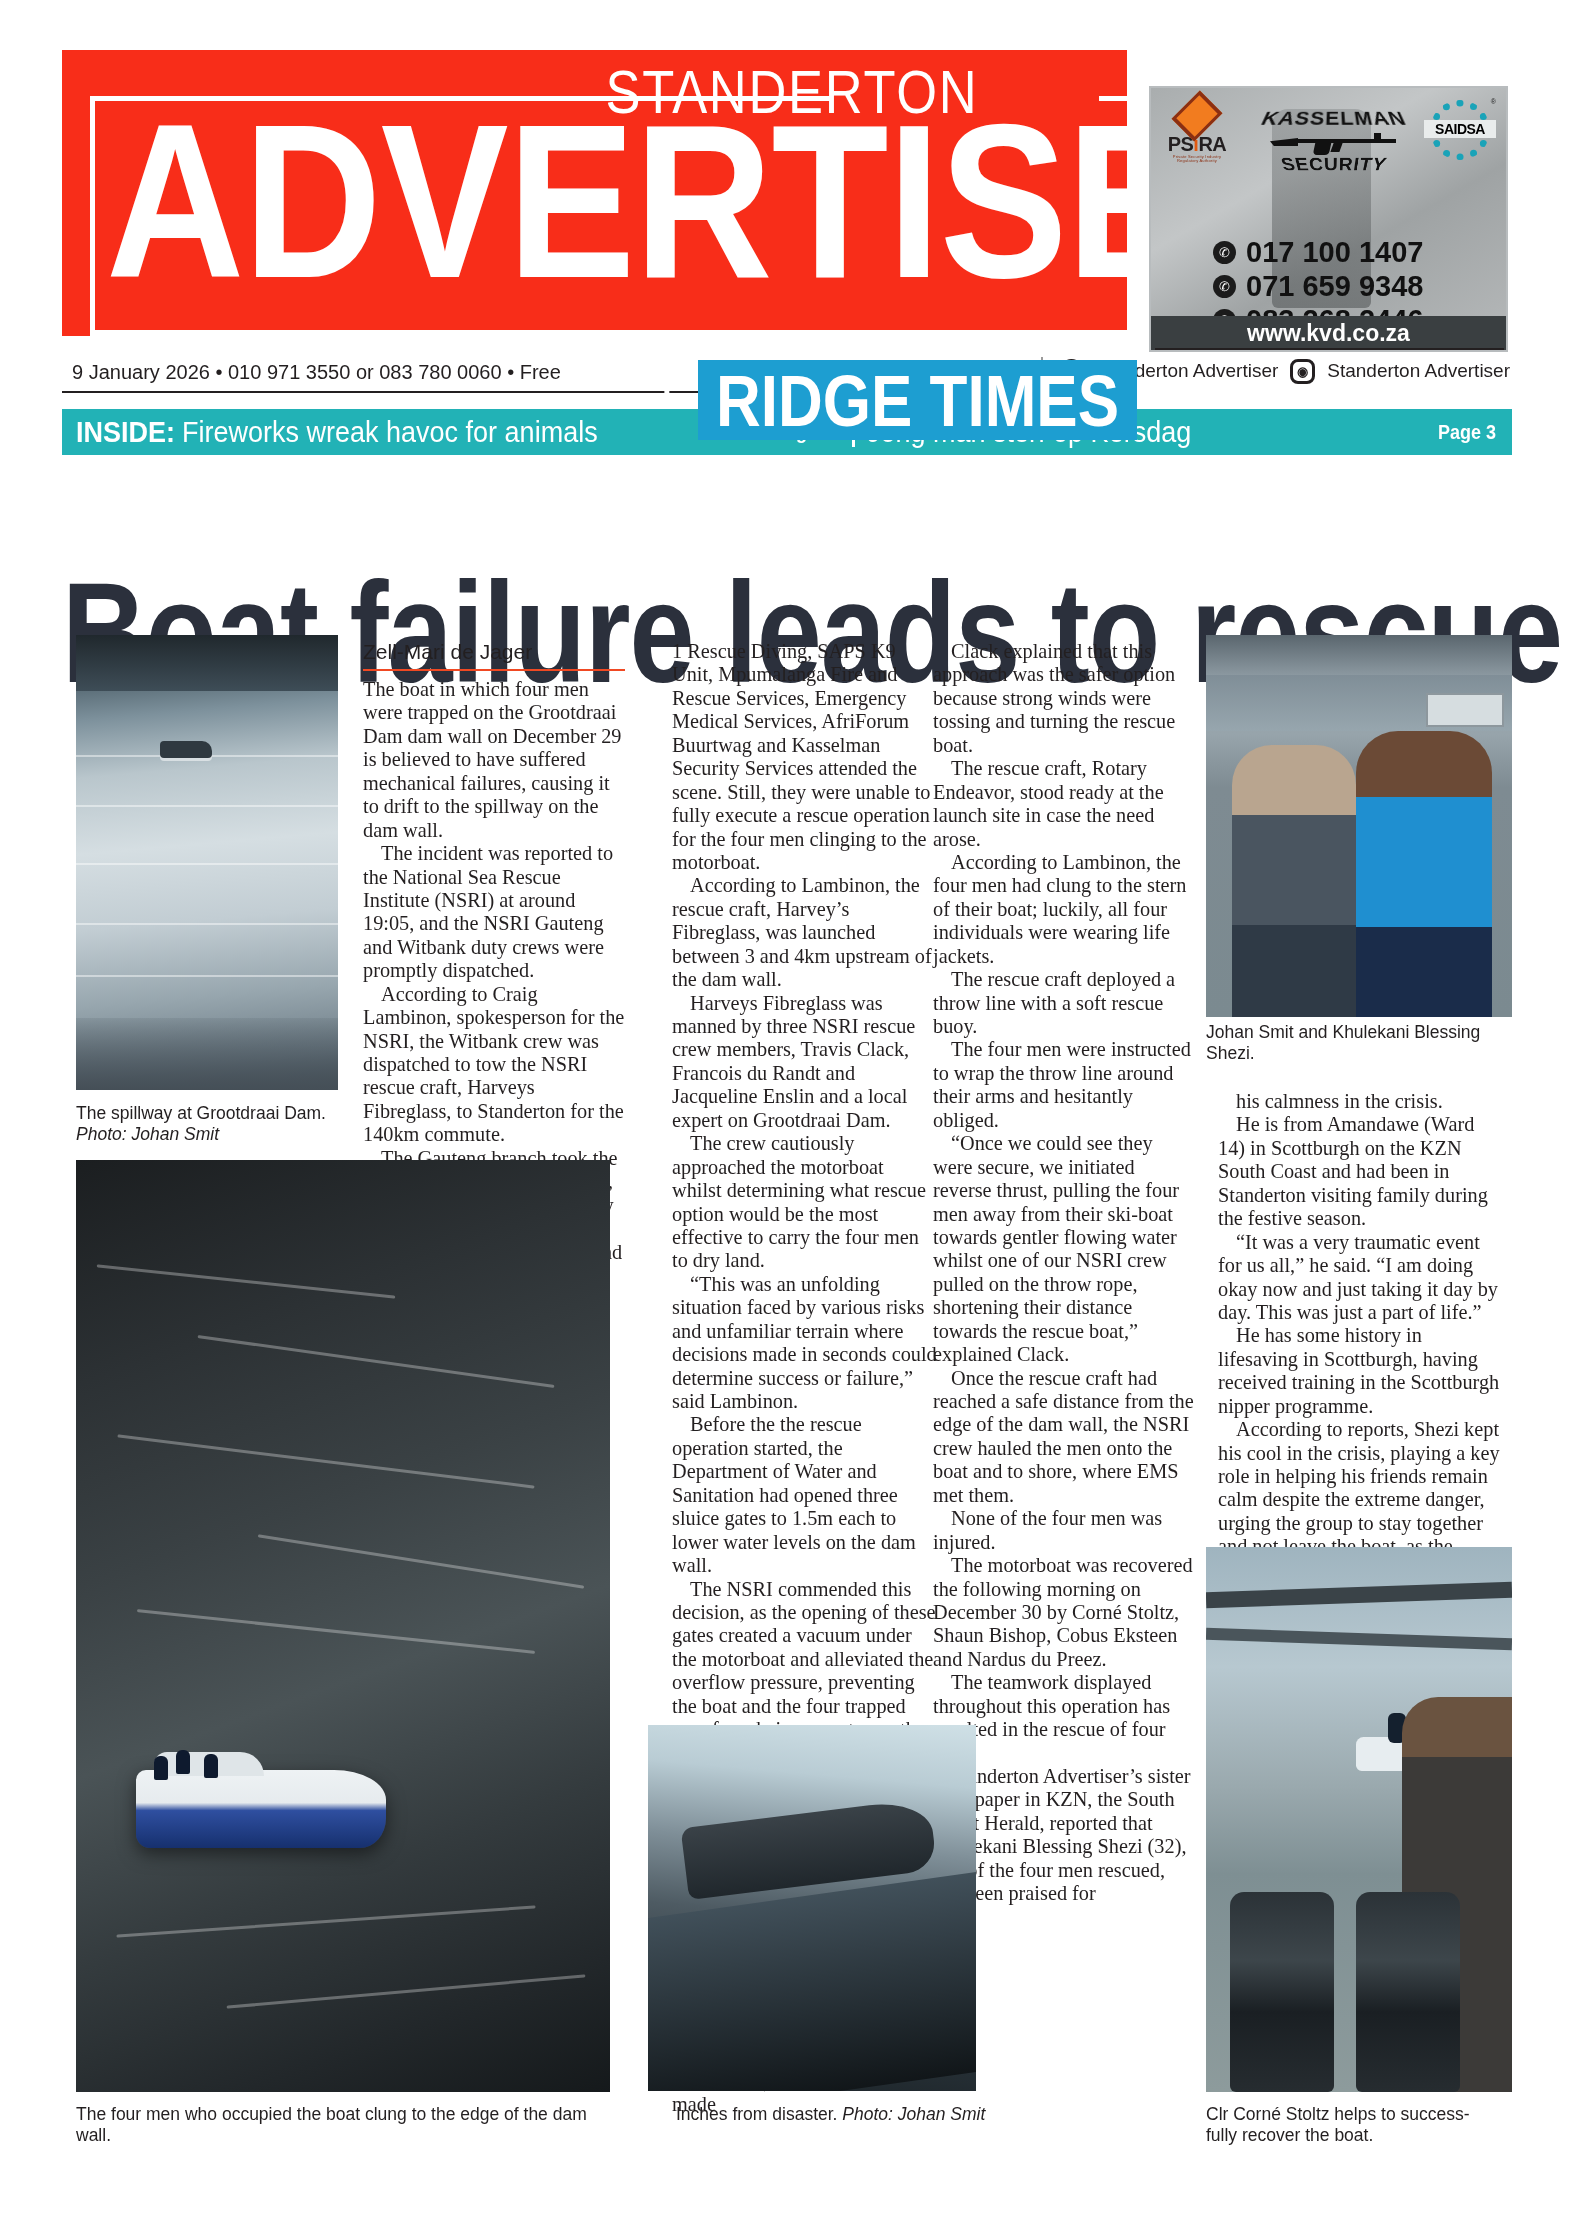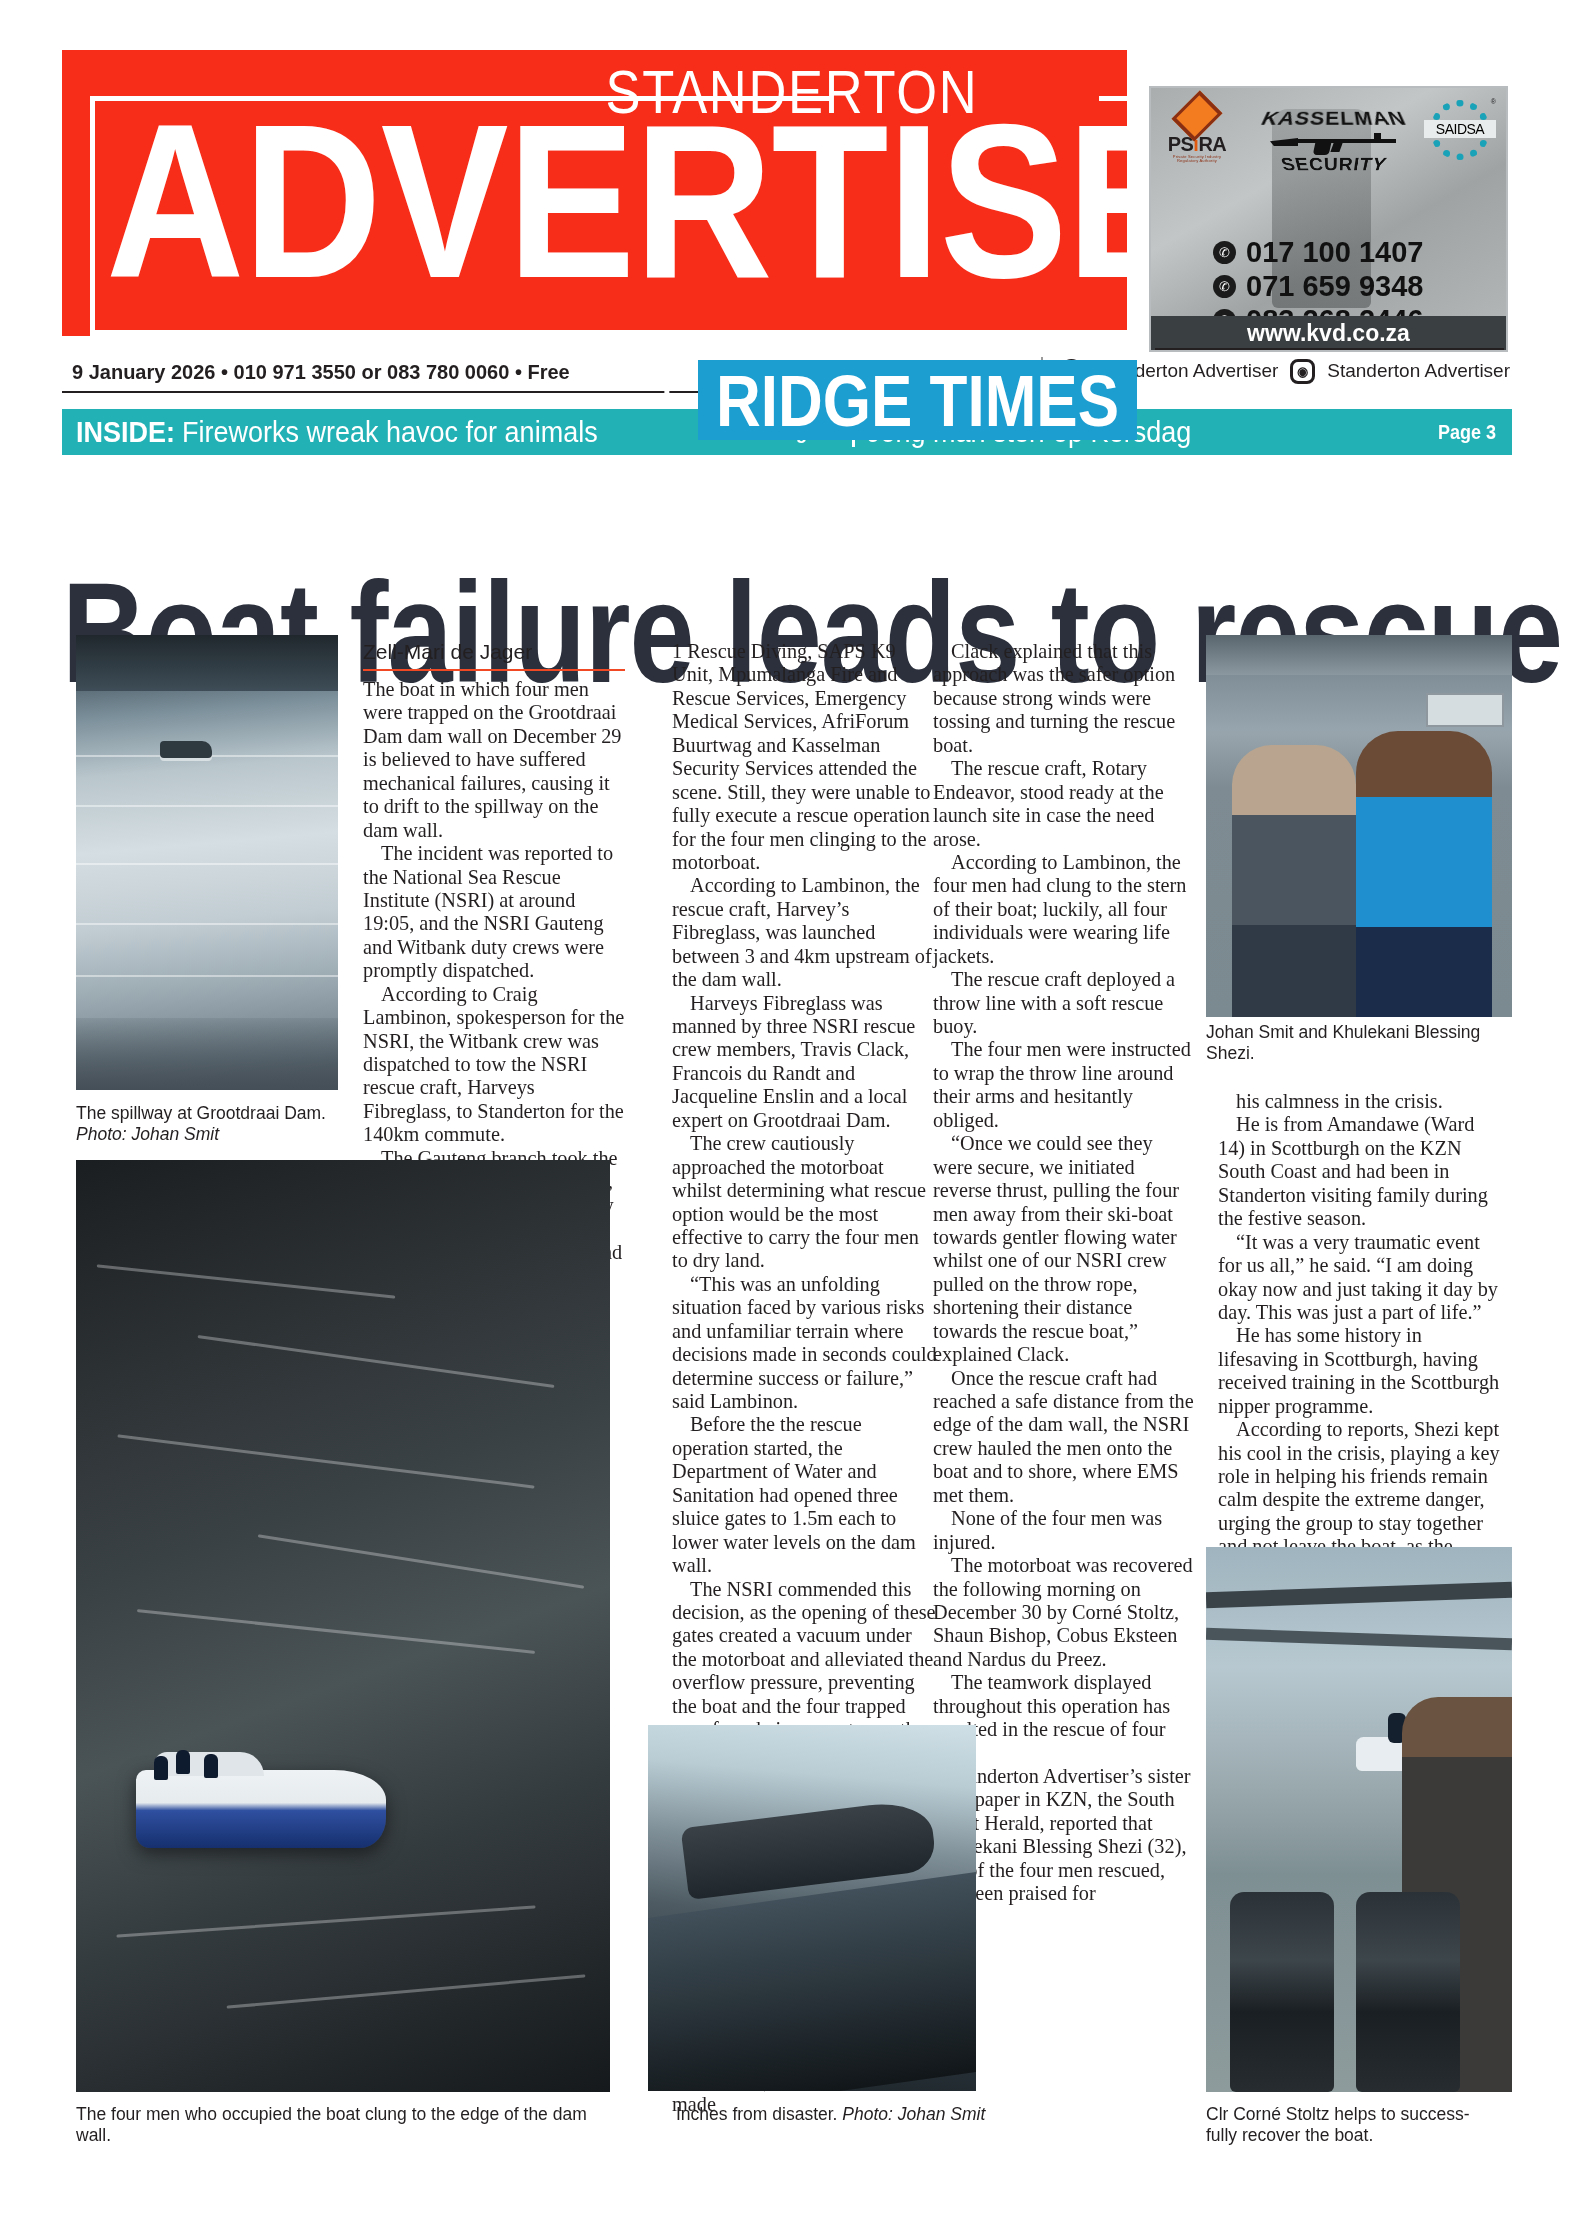"SAIDSA" .saidsa-txt { font-weight: normal -> bold }
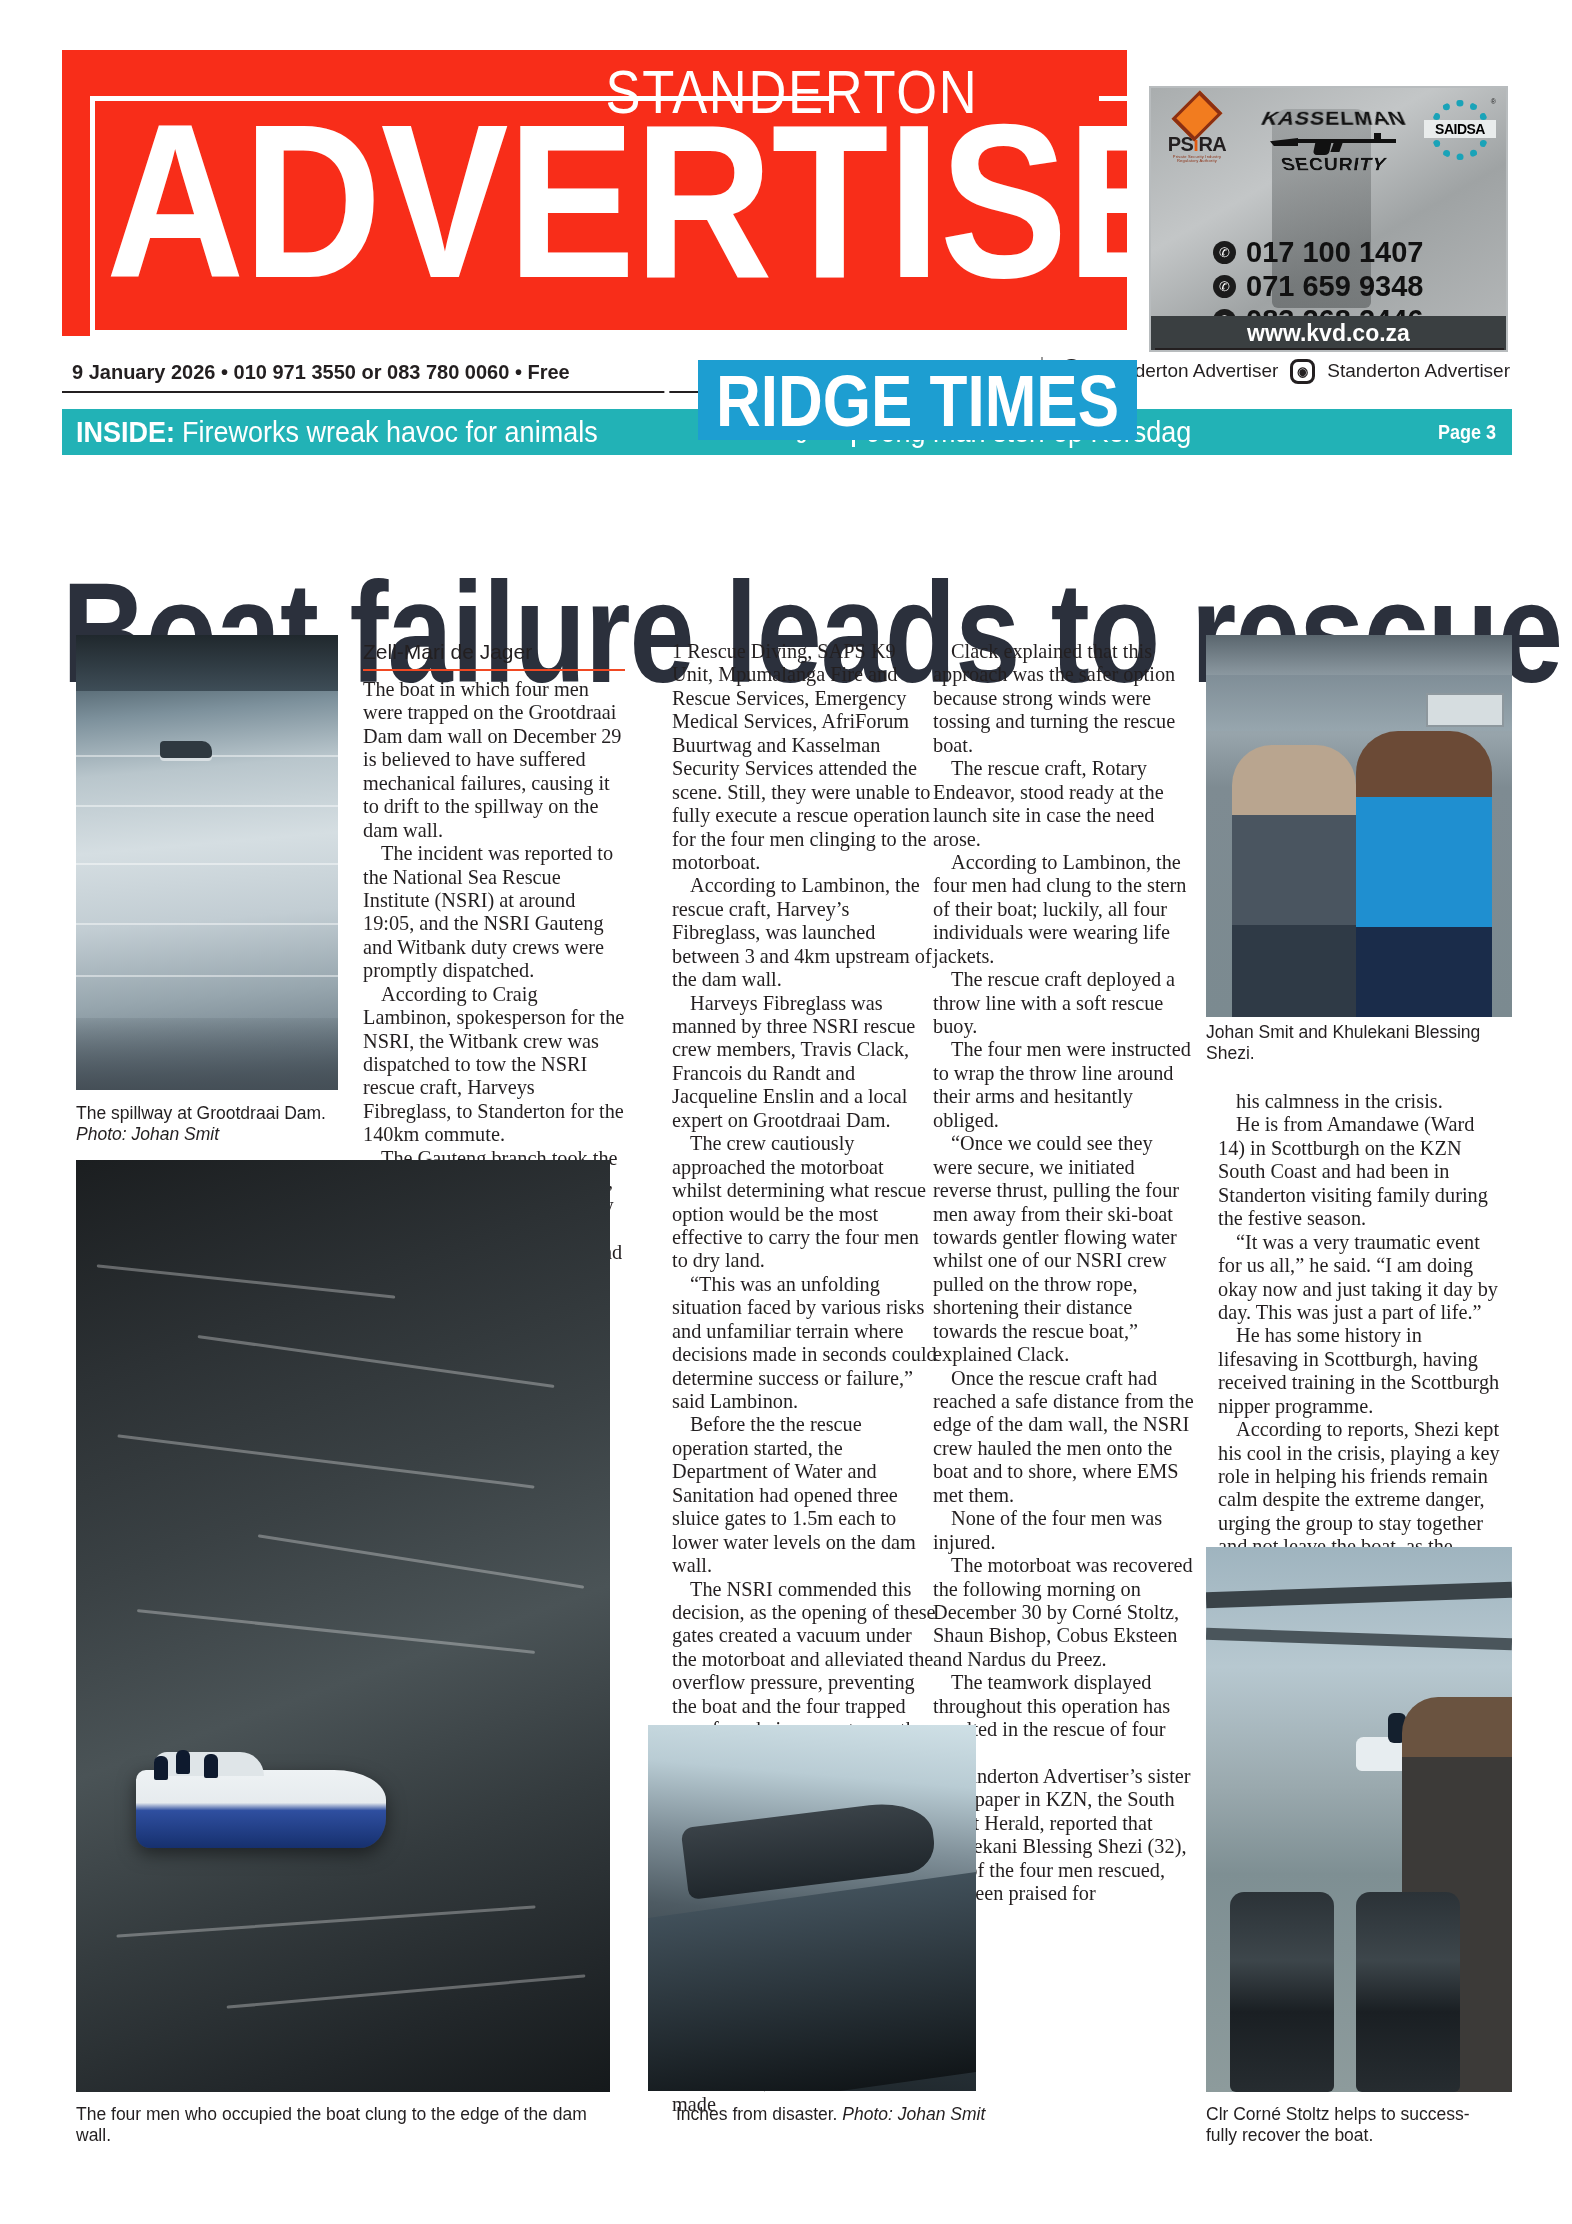"9 January 2026 • 010" .dateline { font-weight: bold -> normal }
